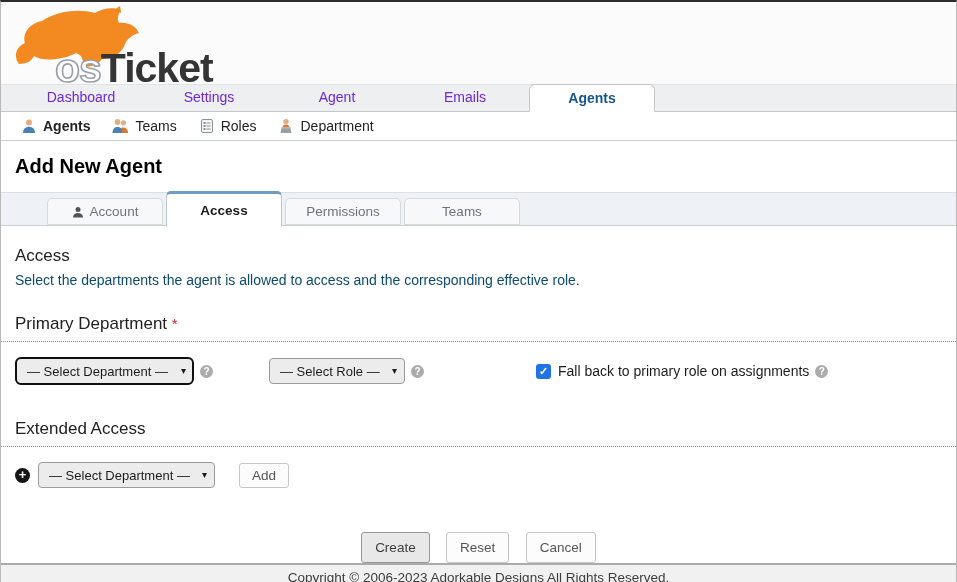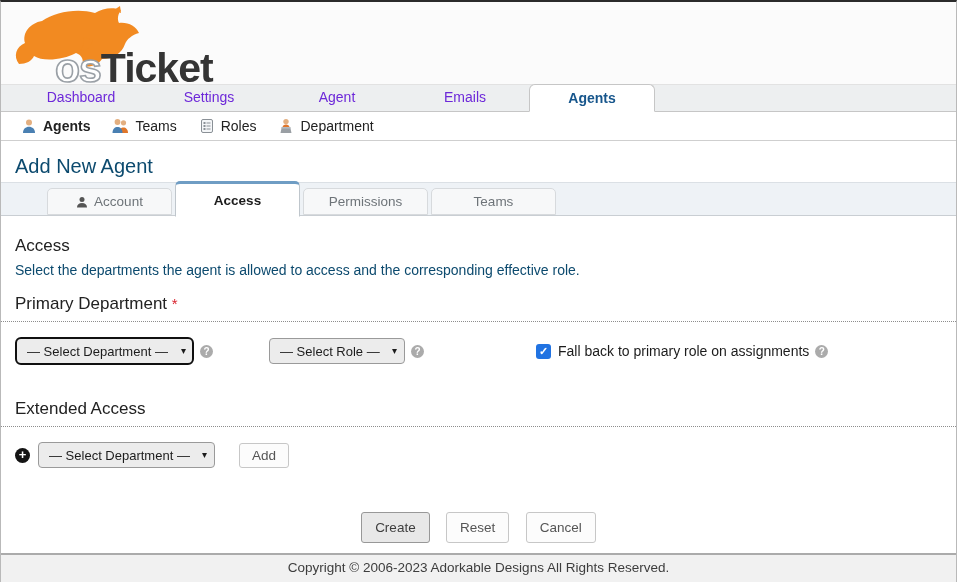"Add New Agent" .page-title { color: #0c4a6e -> #000000; font-weight: normal -> bold; margin: 2px 0 4px 0 -> 2px 0 14px 0 }
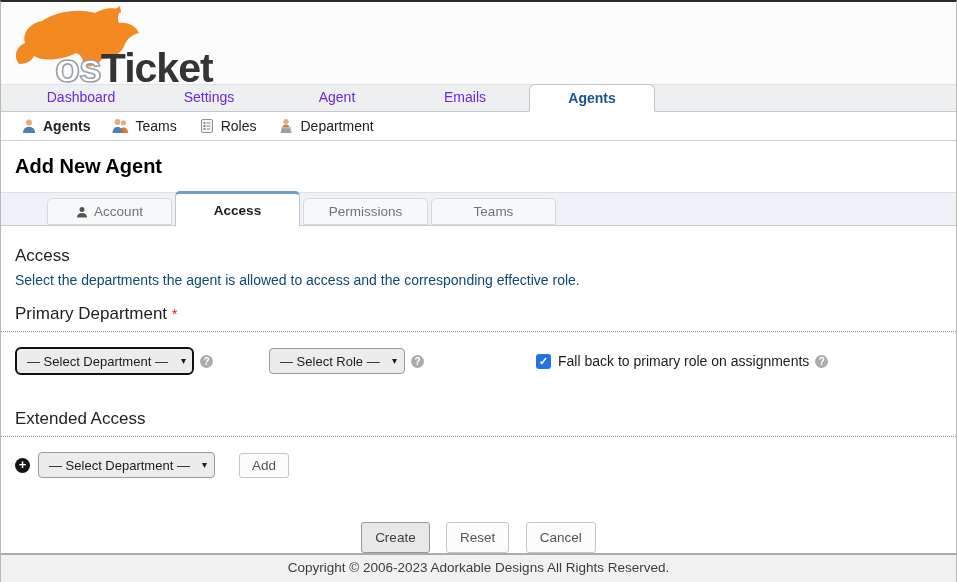"Account" .tab { width: 125px -> 116px }
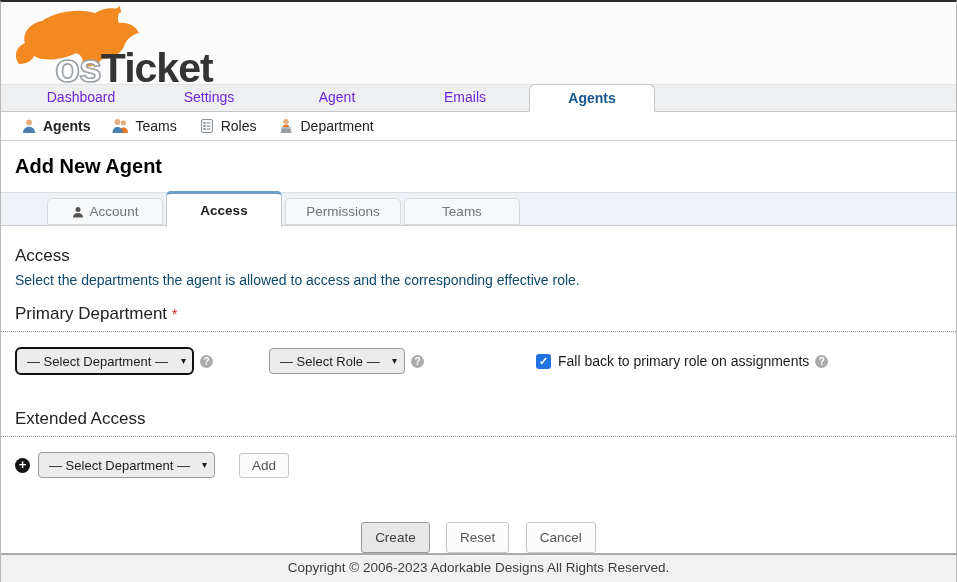"Primary Department *" .underlined { margin: 16px -14px 0 -14px -> 26px -14px 0 -14px }
